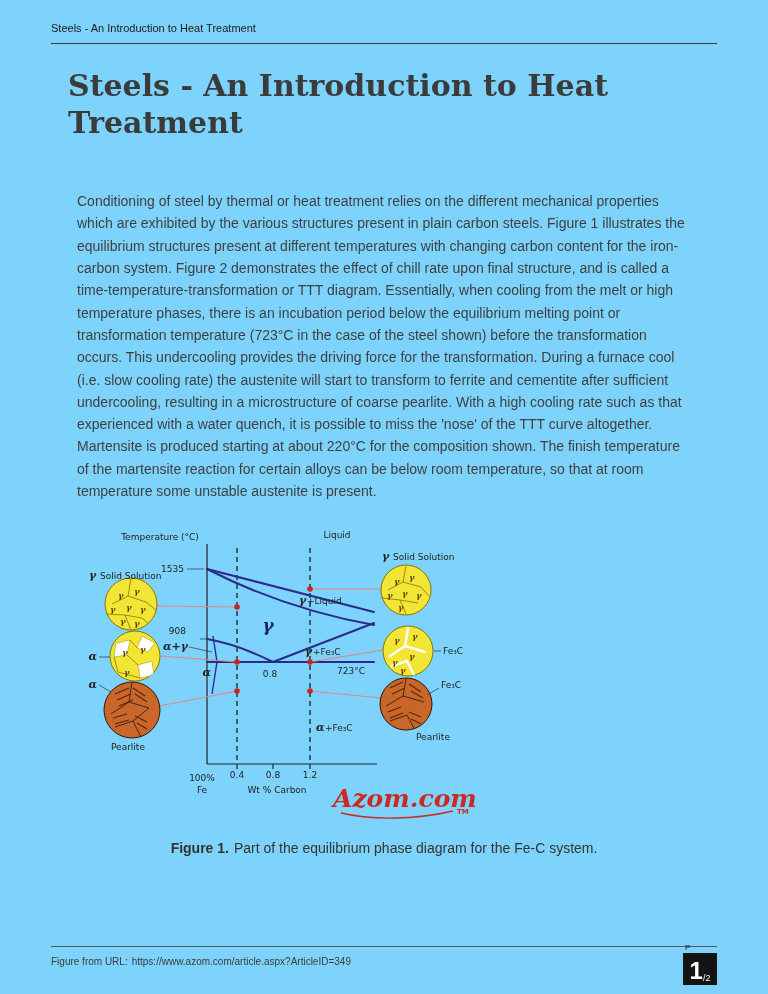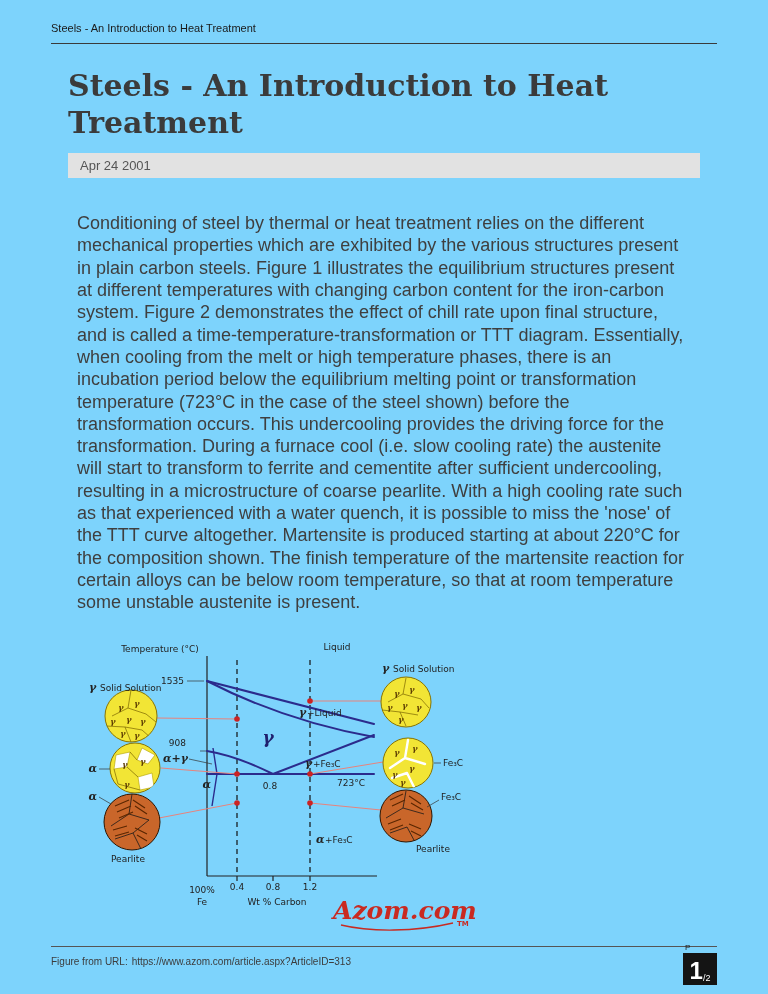"Apr 24 2001" div.date-bar { html: <div>Apr 24 2001</div> -> none }
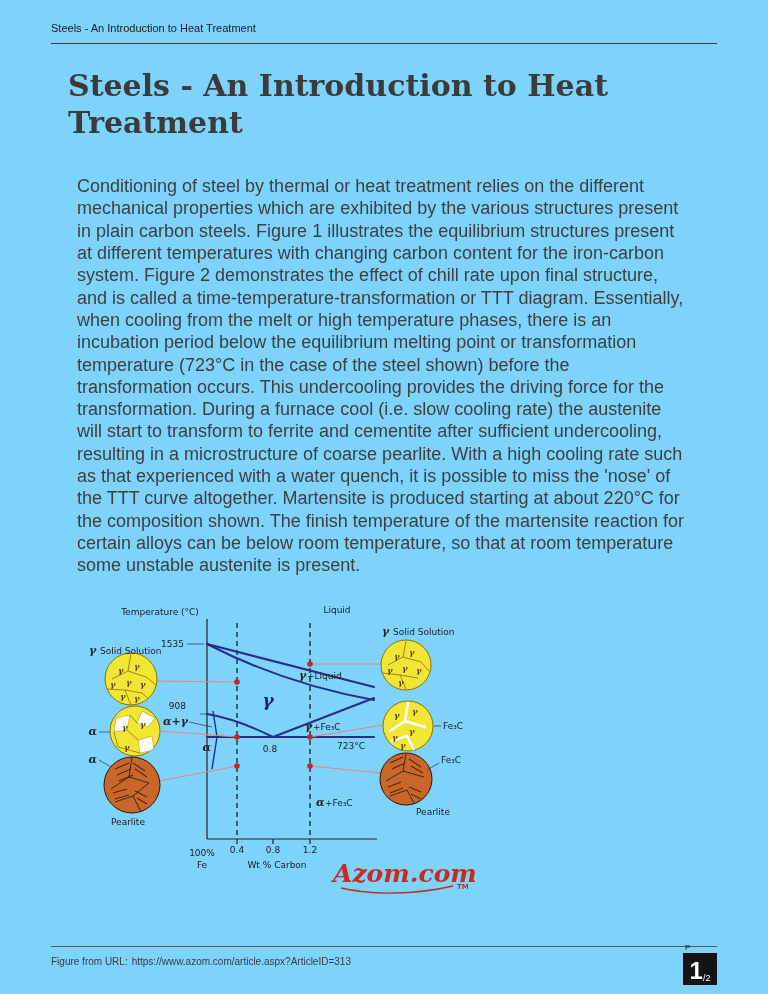"Conditioning of steel by thermal" .body-text { font-size: 18px -> 14px; margin: 34px 30px 0 26px -> 49px 30px 0 26px }
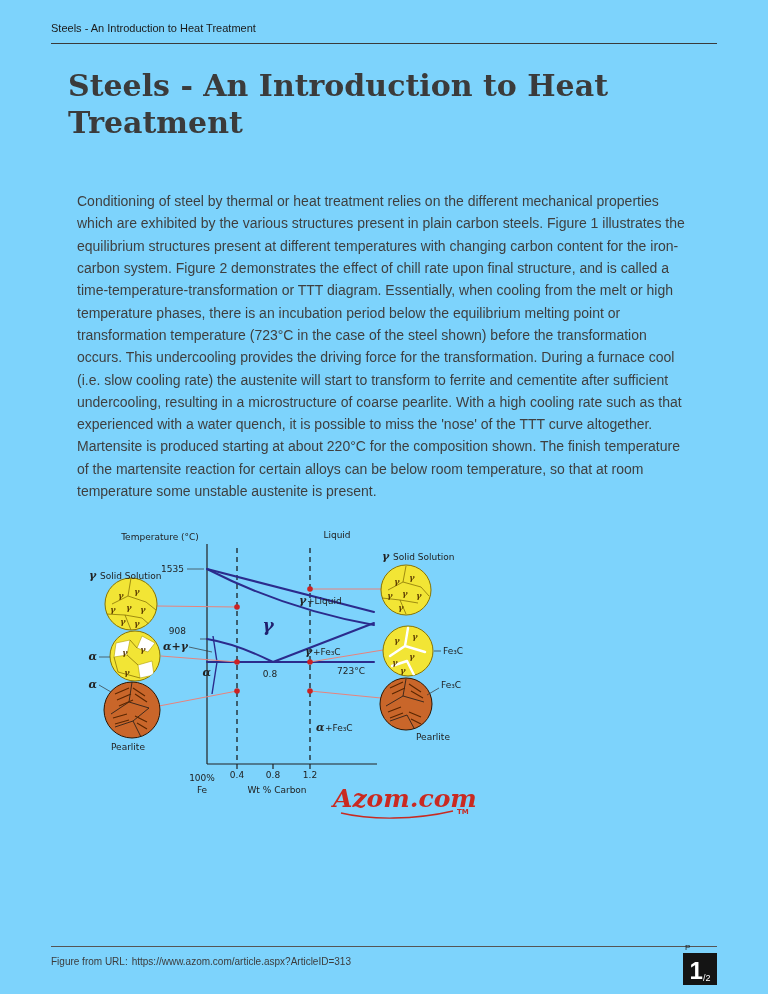"Figure 1. Part of the" div.caption { html: none -> <div> <span>Figure 1.</span><span>Part of the equilibrium phase diagram for the Fe-C system.</span> </div> }
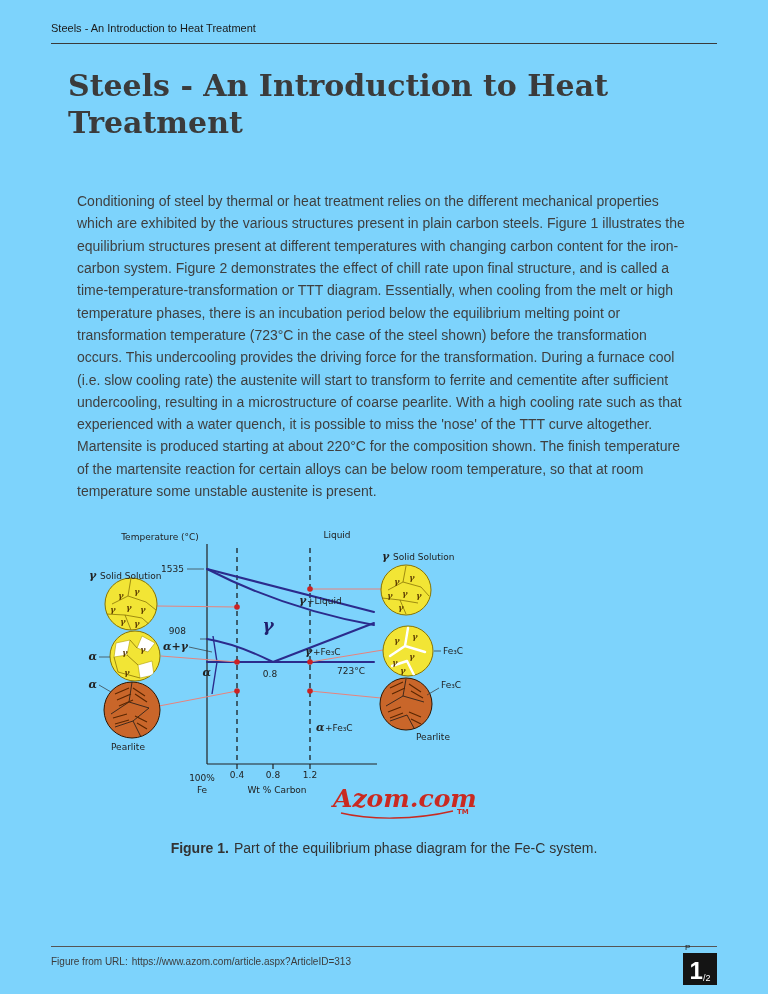"https://www.azom.com/article.aspx?Articl" span { text: 313 -> 349 }
